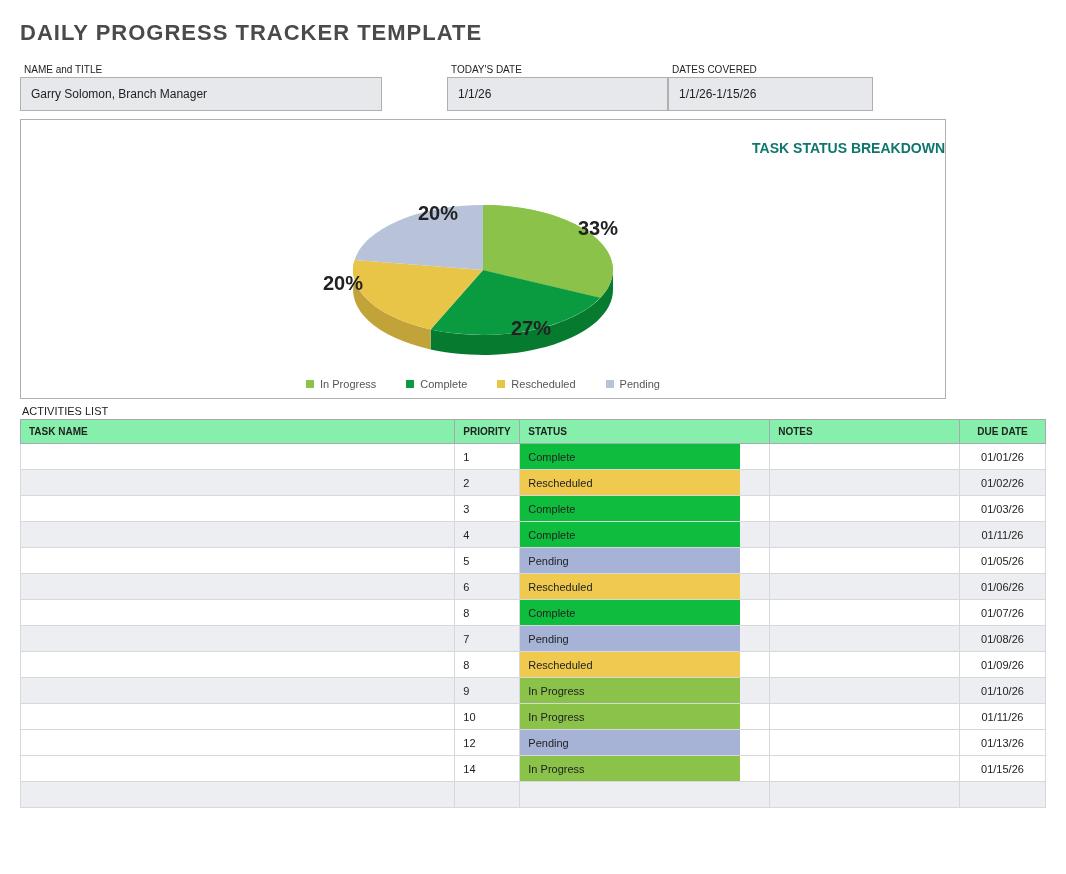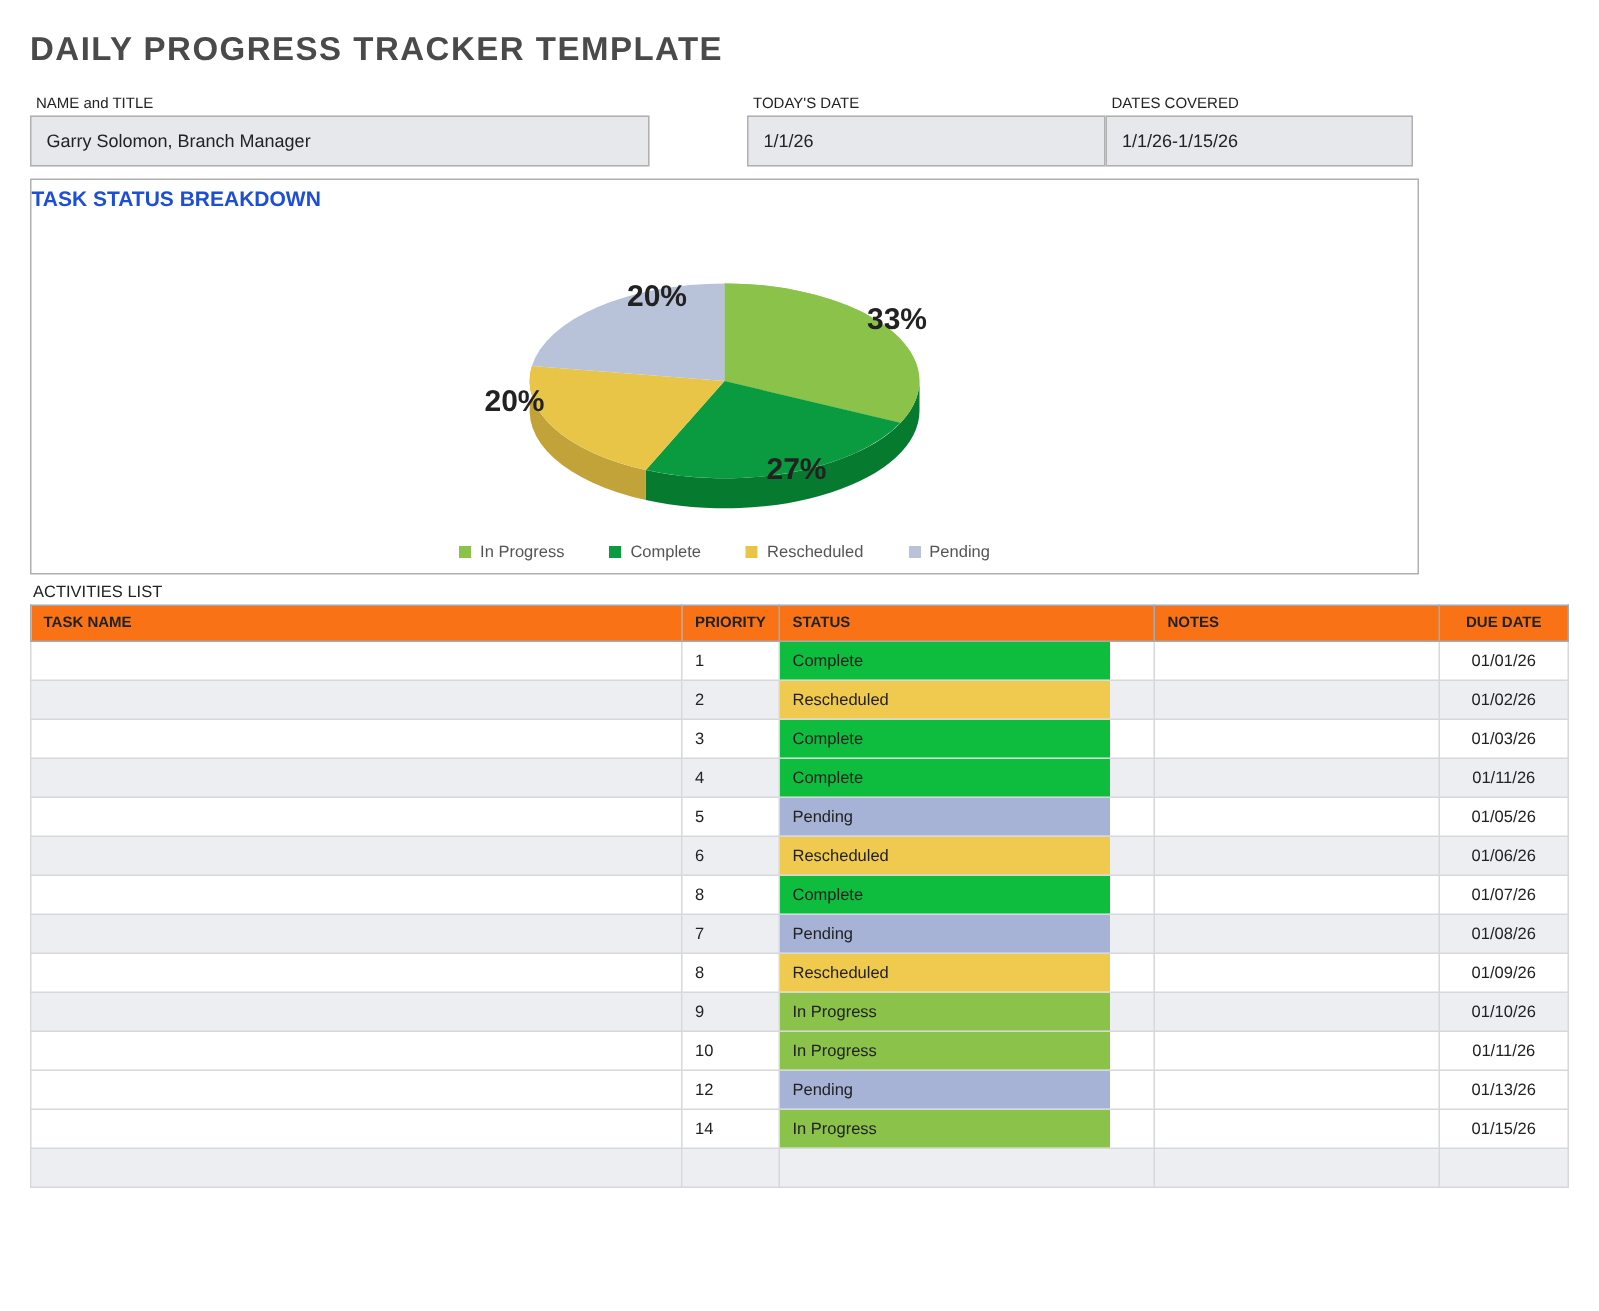"NAME and TITLE" div.header-block { width: 413px -> 362px }
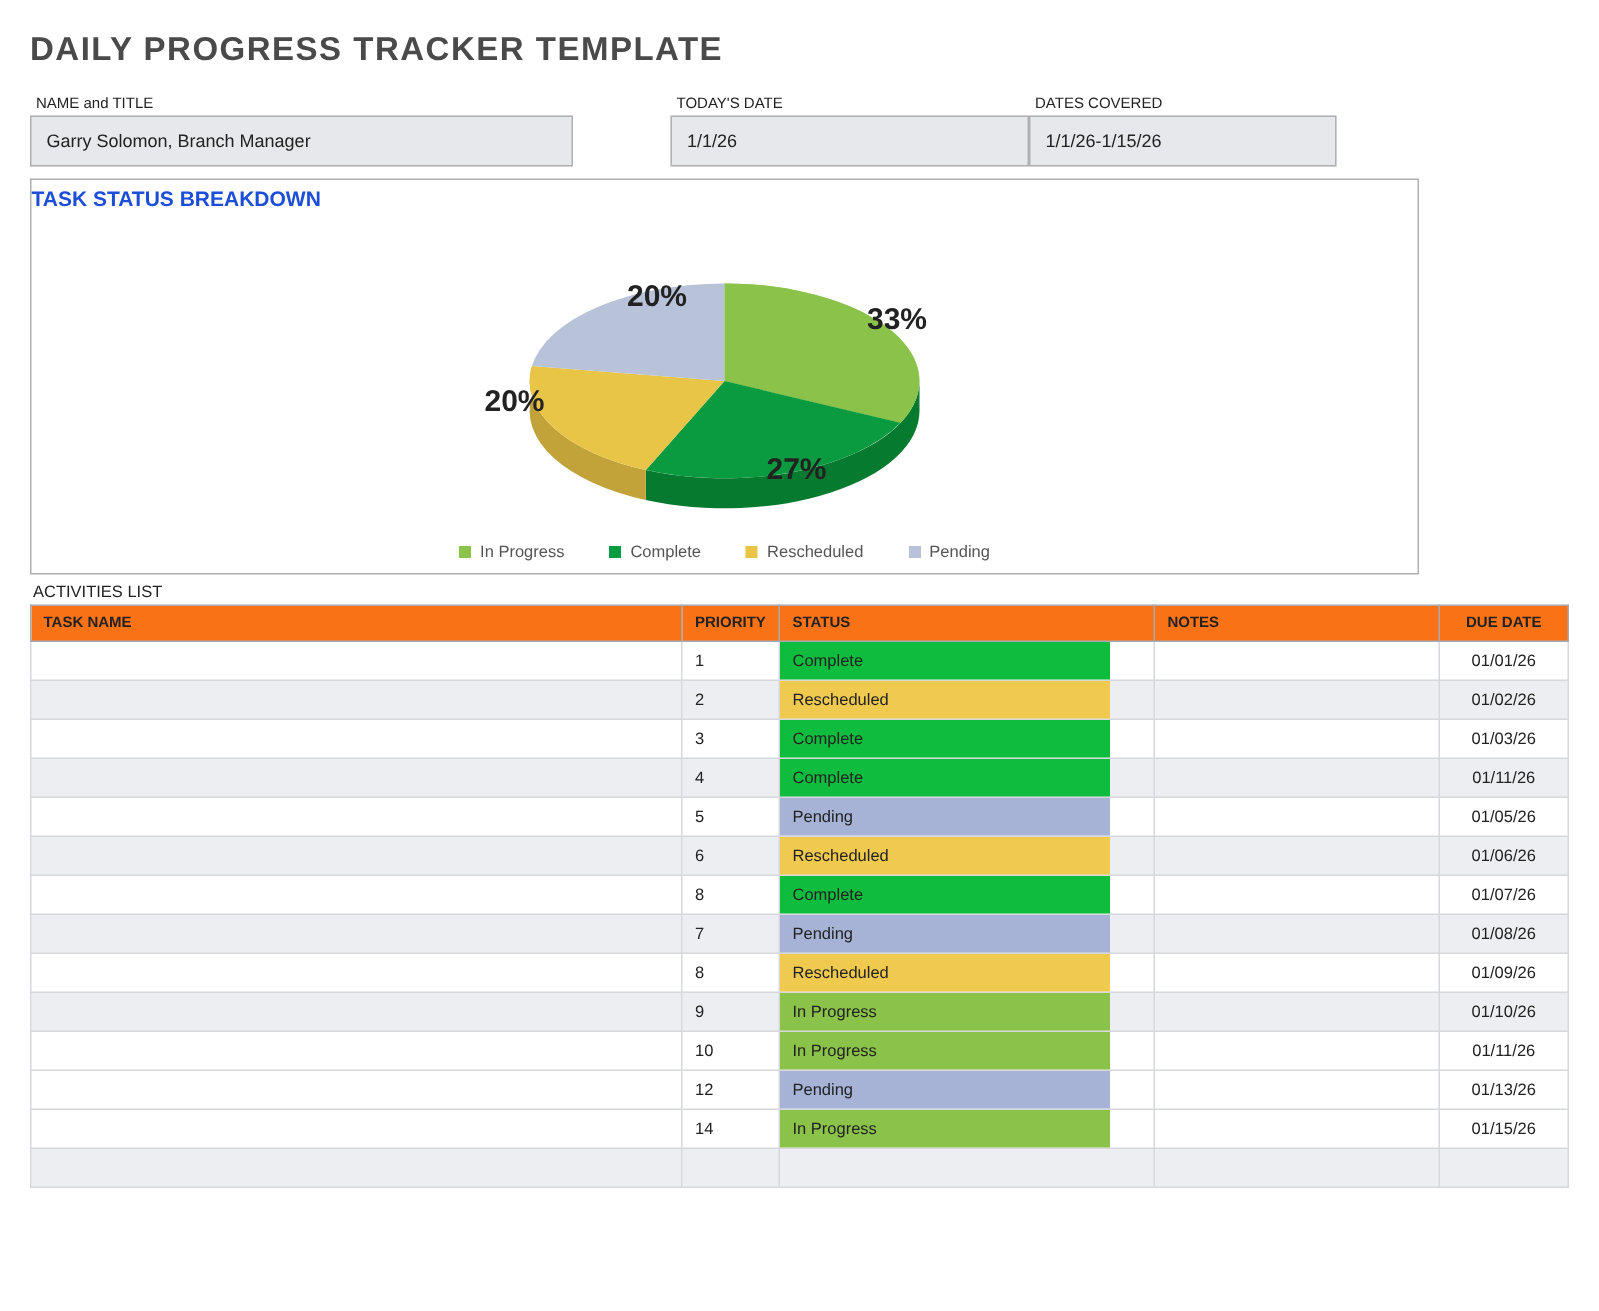"TODAY'S DATE" div.header-block { width: 239px -> 221px }
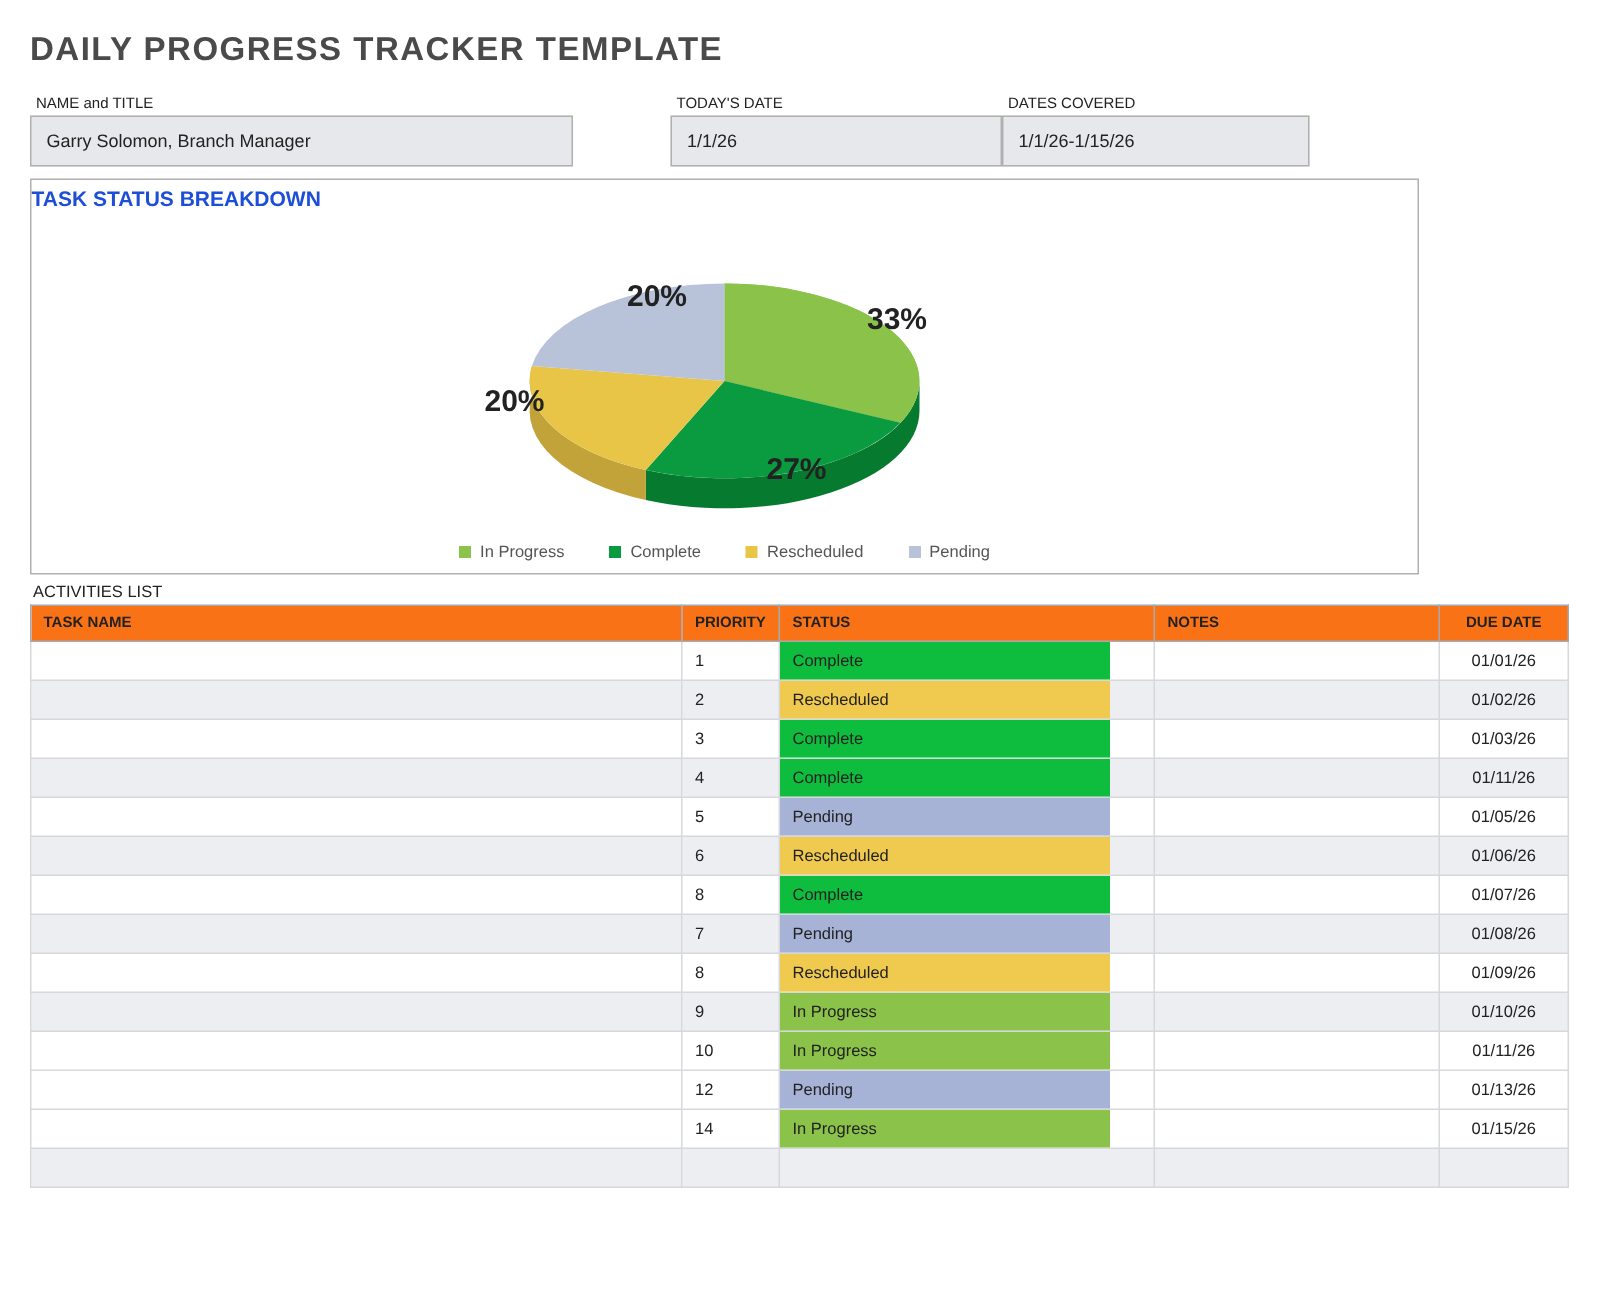"TASK STATUS BREAKDOWN" .chart-title { color: #1d4ed8 -> #0f766e; margin-top: none -> 16px; text-align: left -> right }
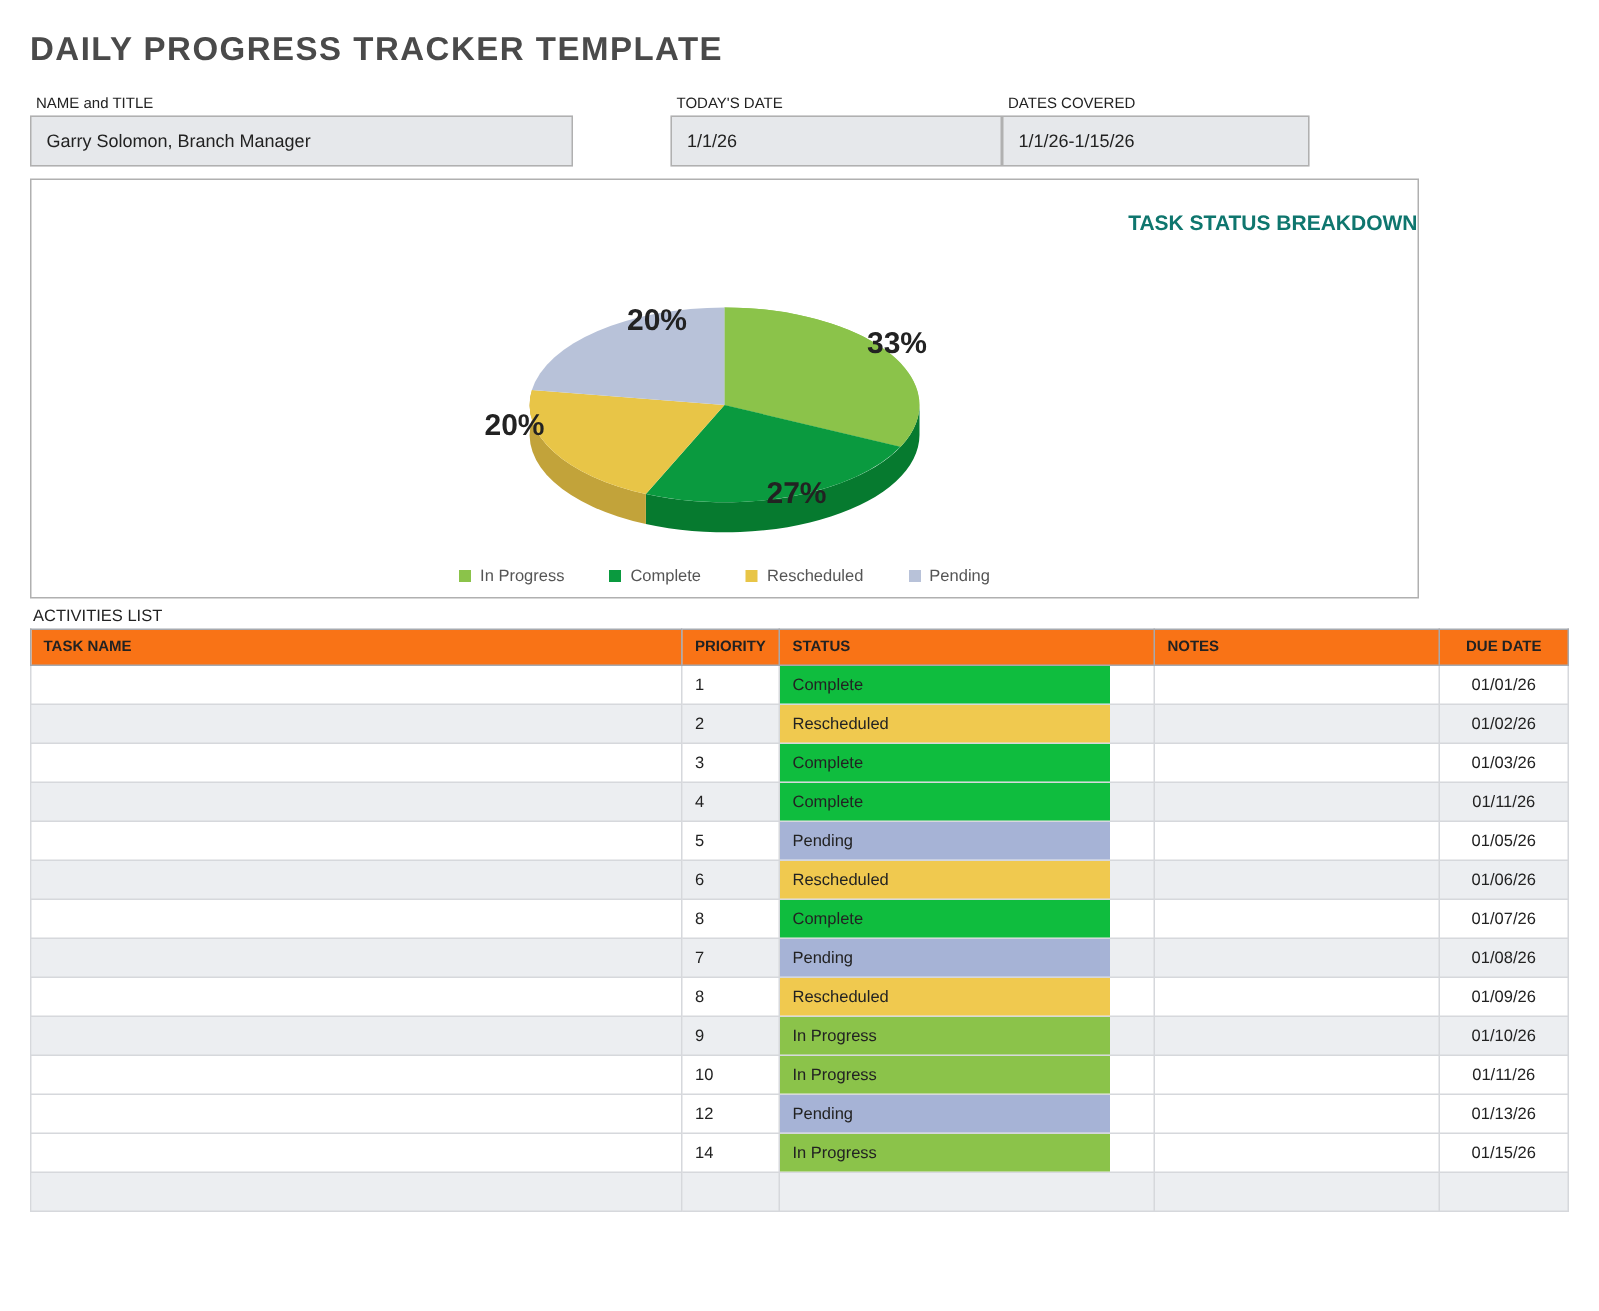"TASK NAME" th { background: #f97316 -> #86efac }
